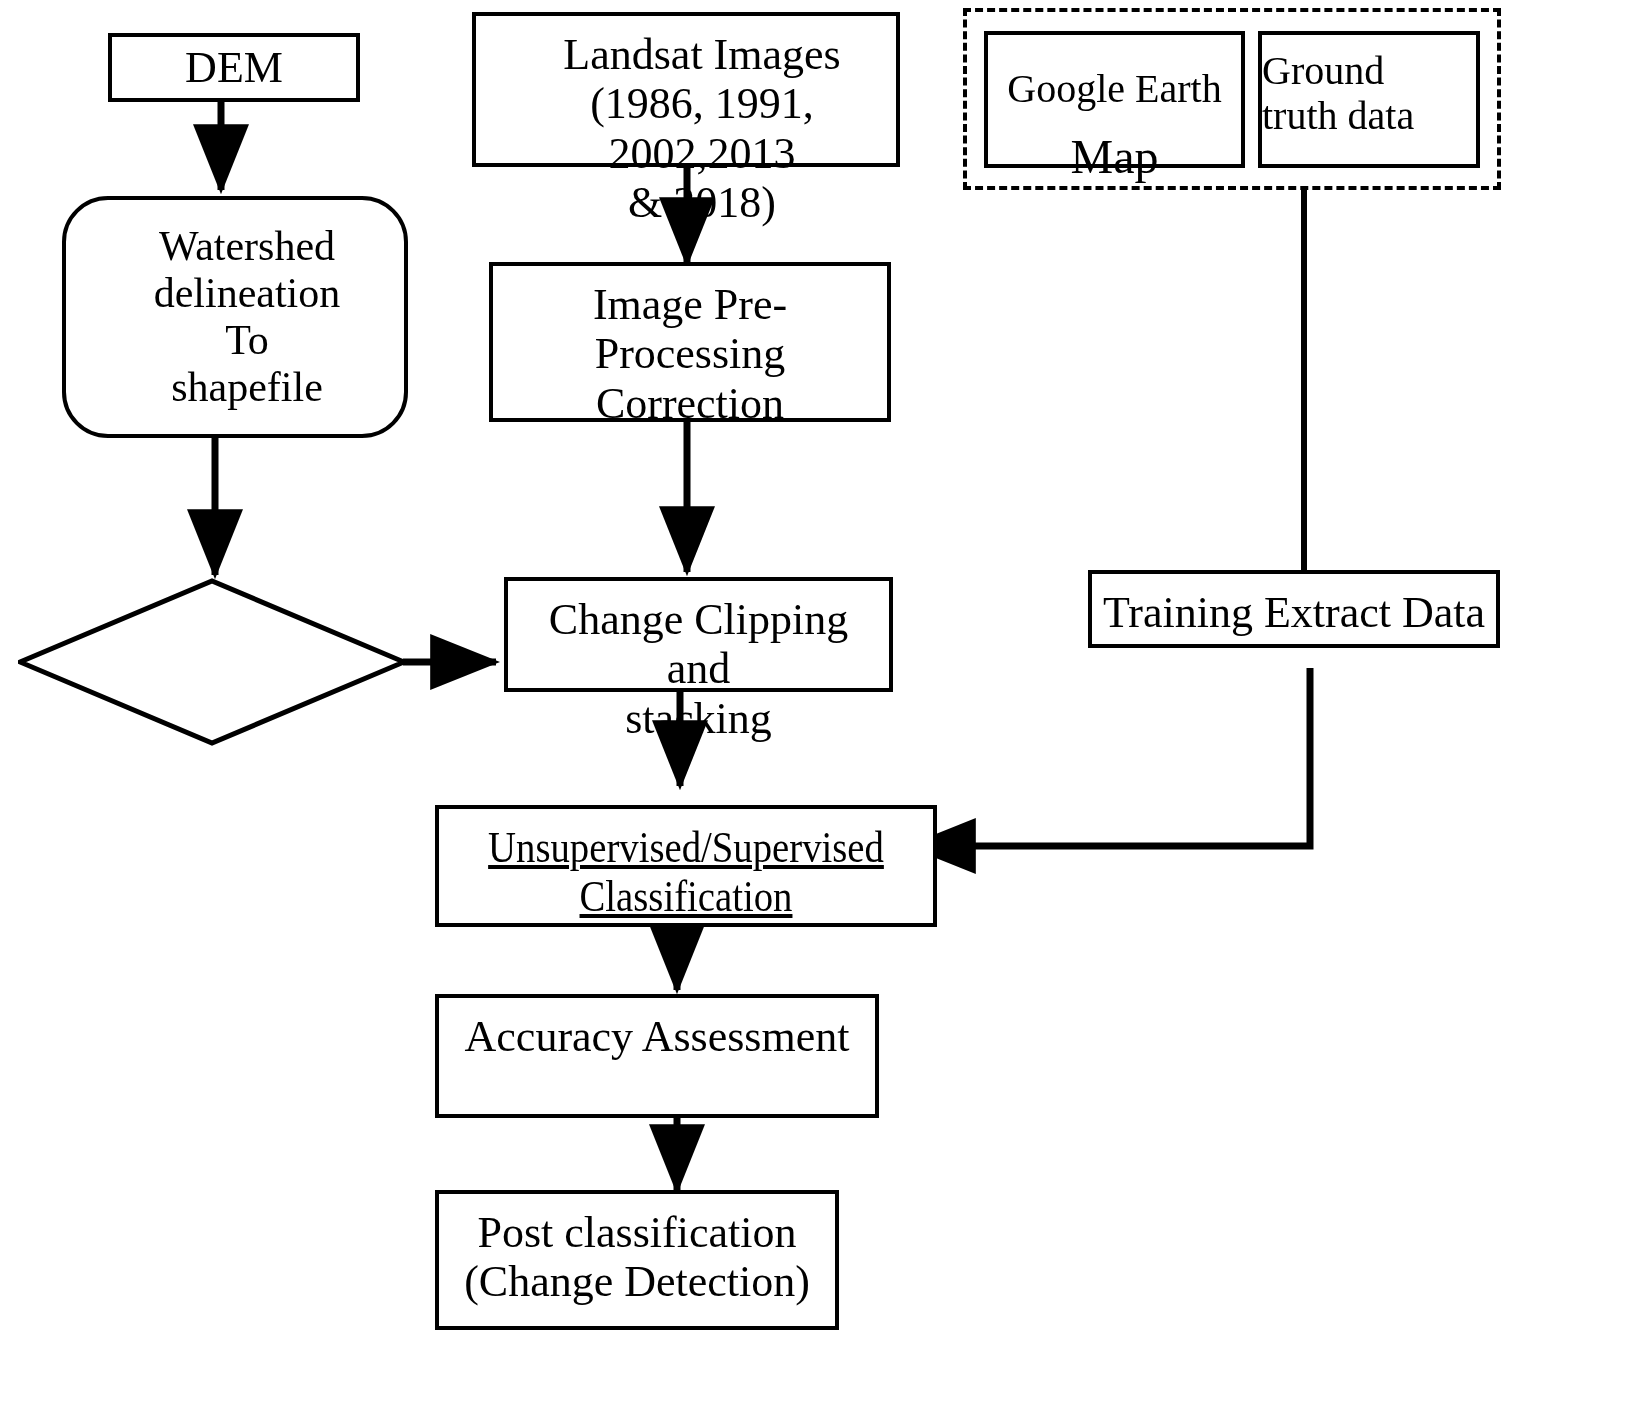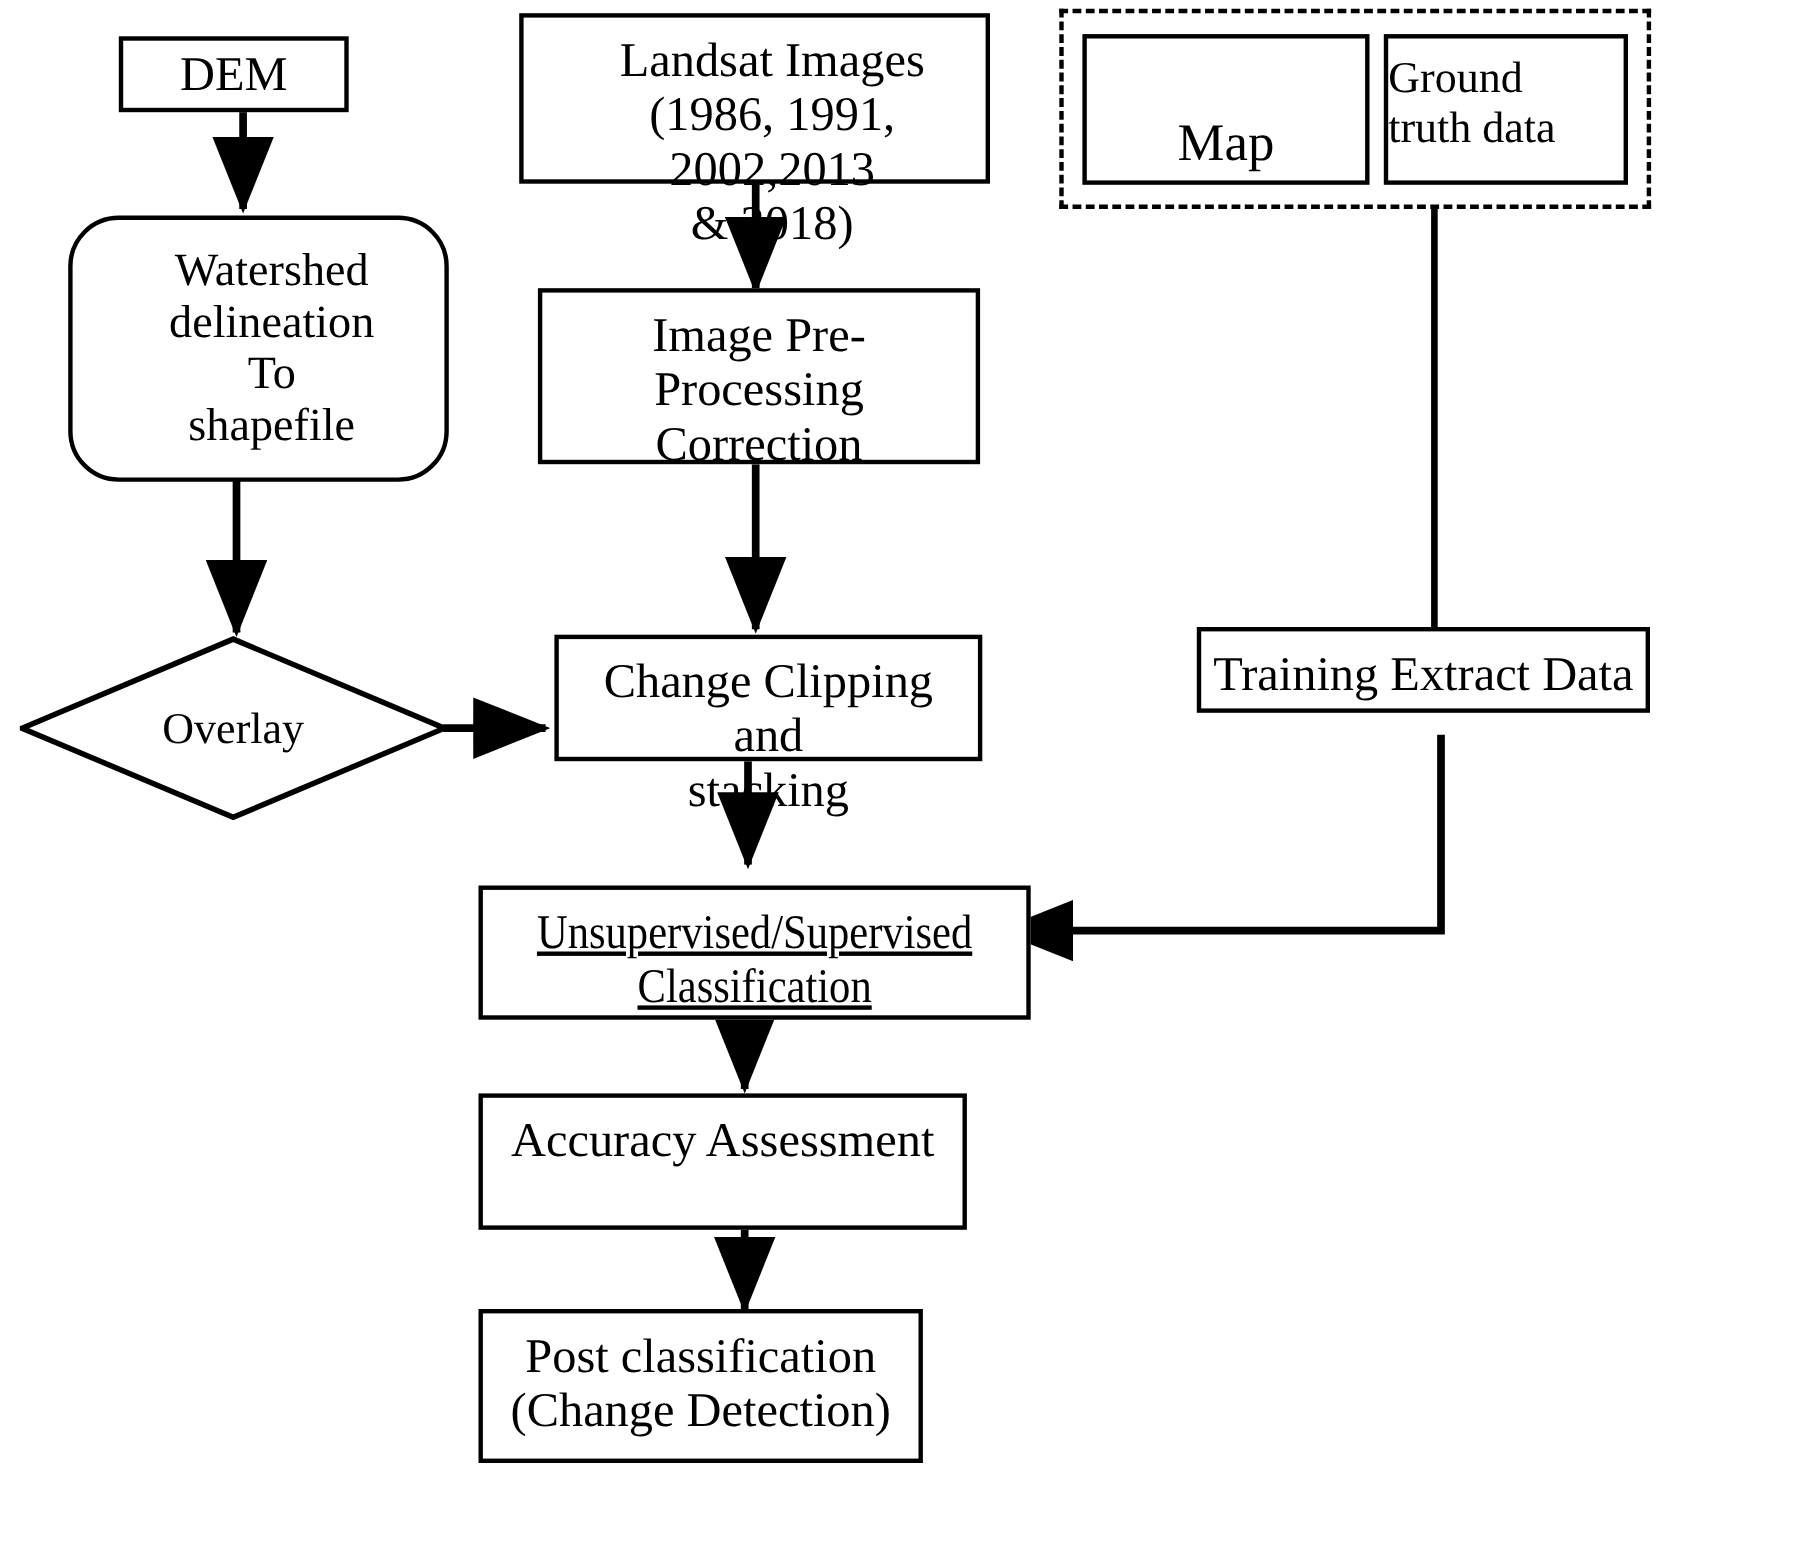"DEM" div.node { width: 209px -> 252px }
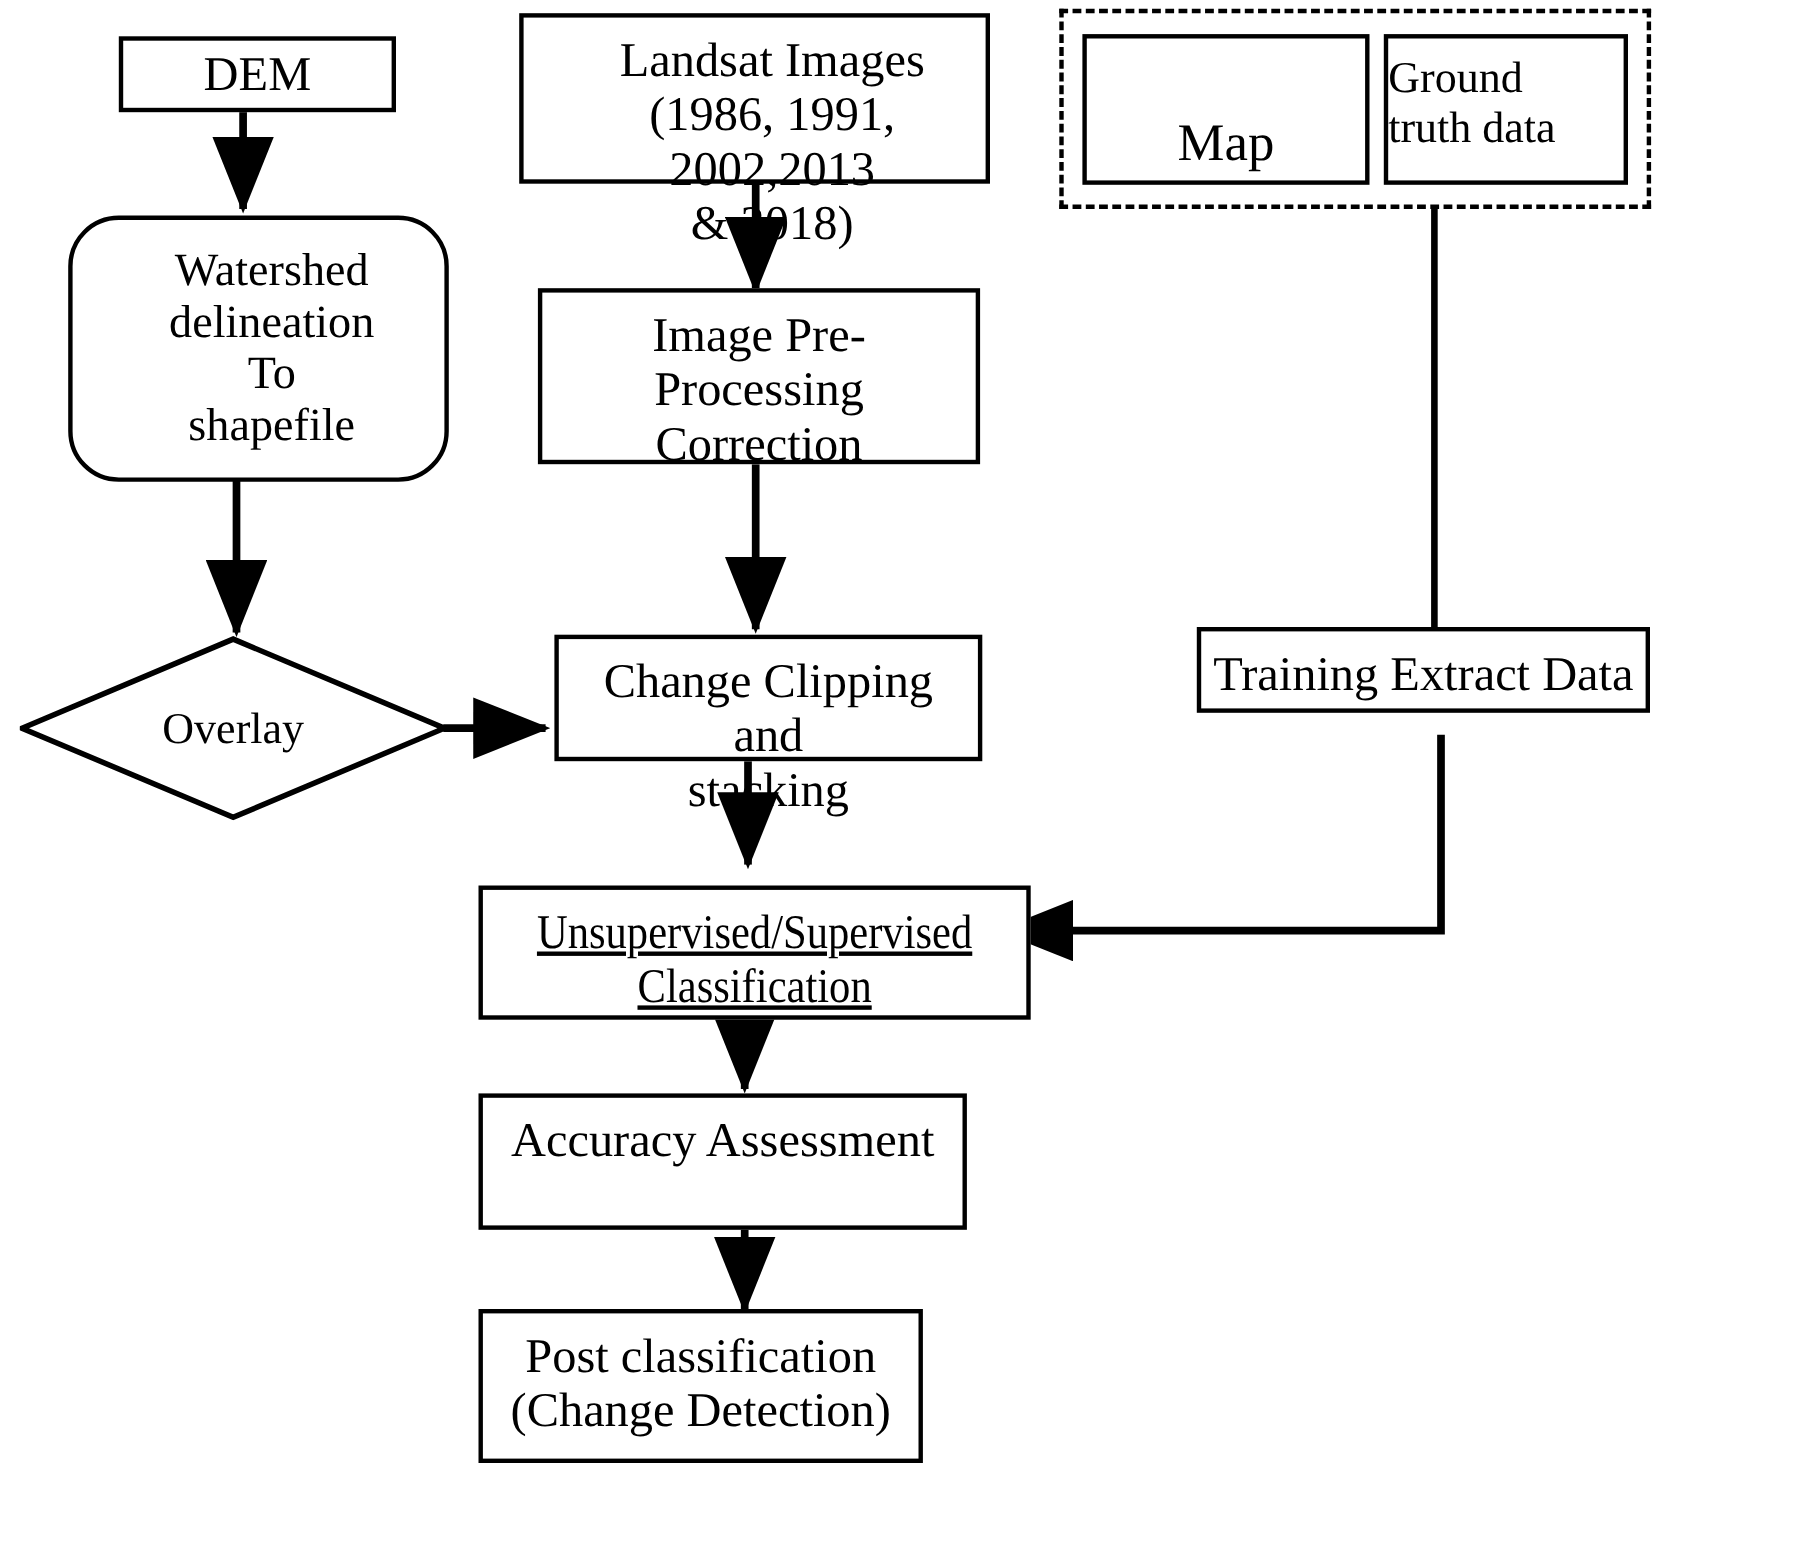"Google Earth" span.fs-40 { html: none -> <span>Google Earth</span> }
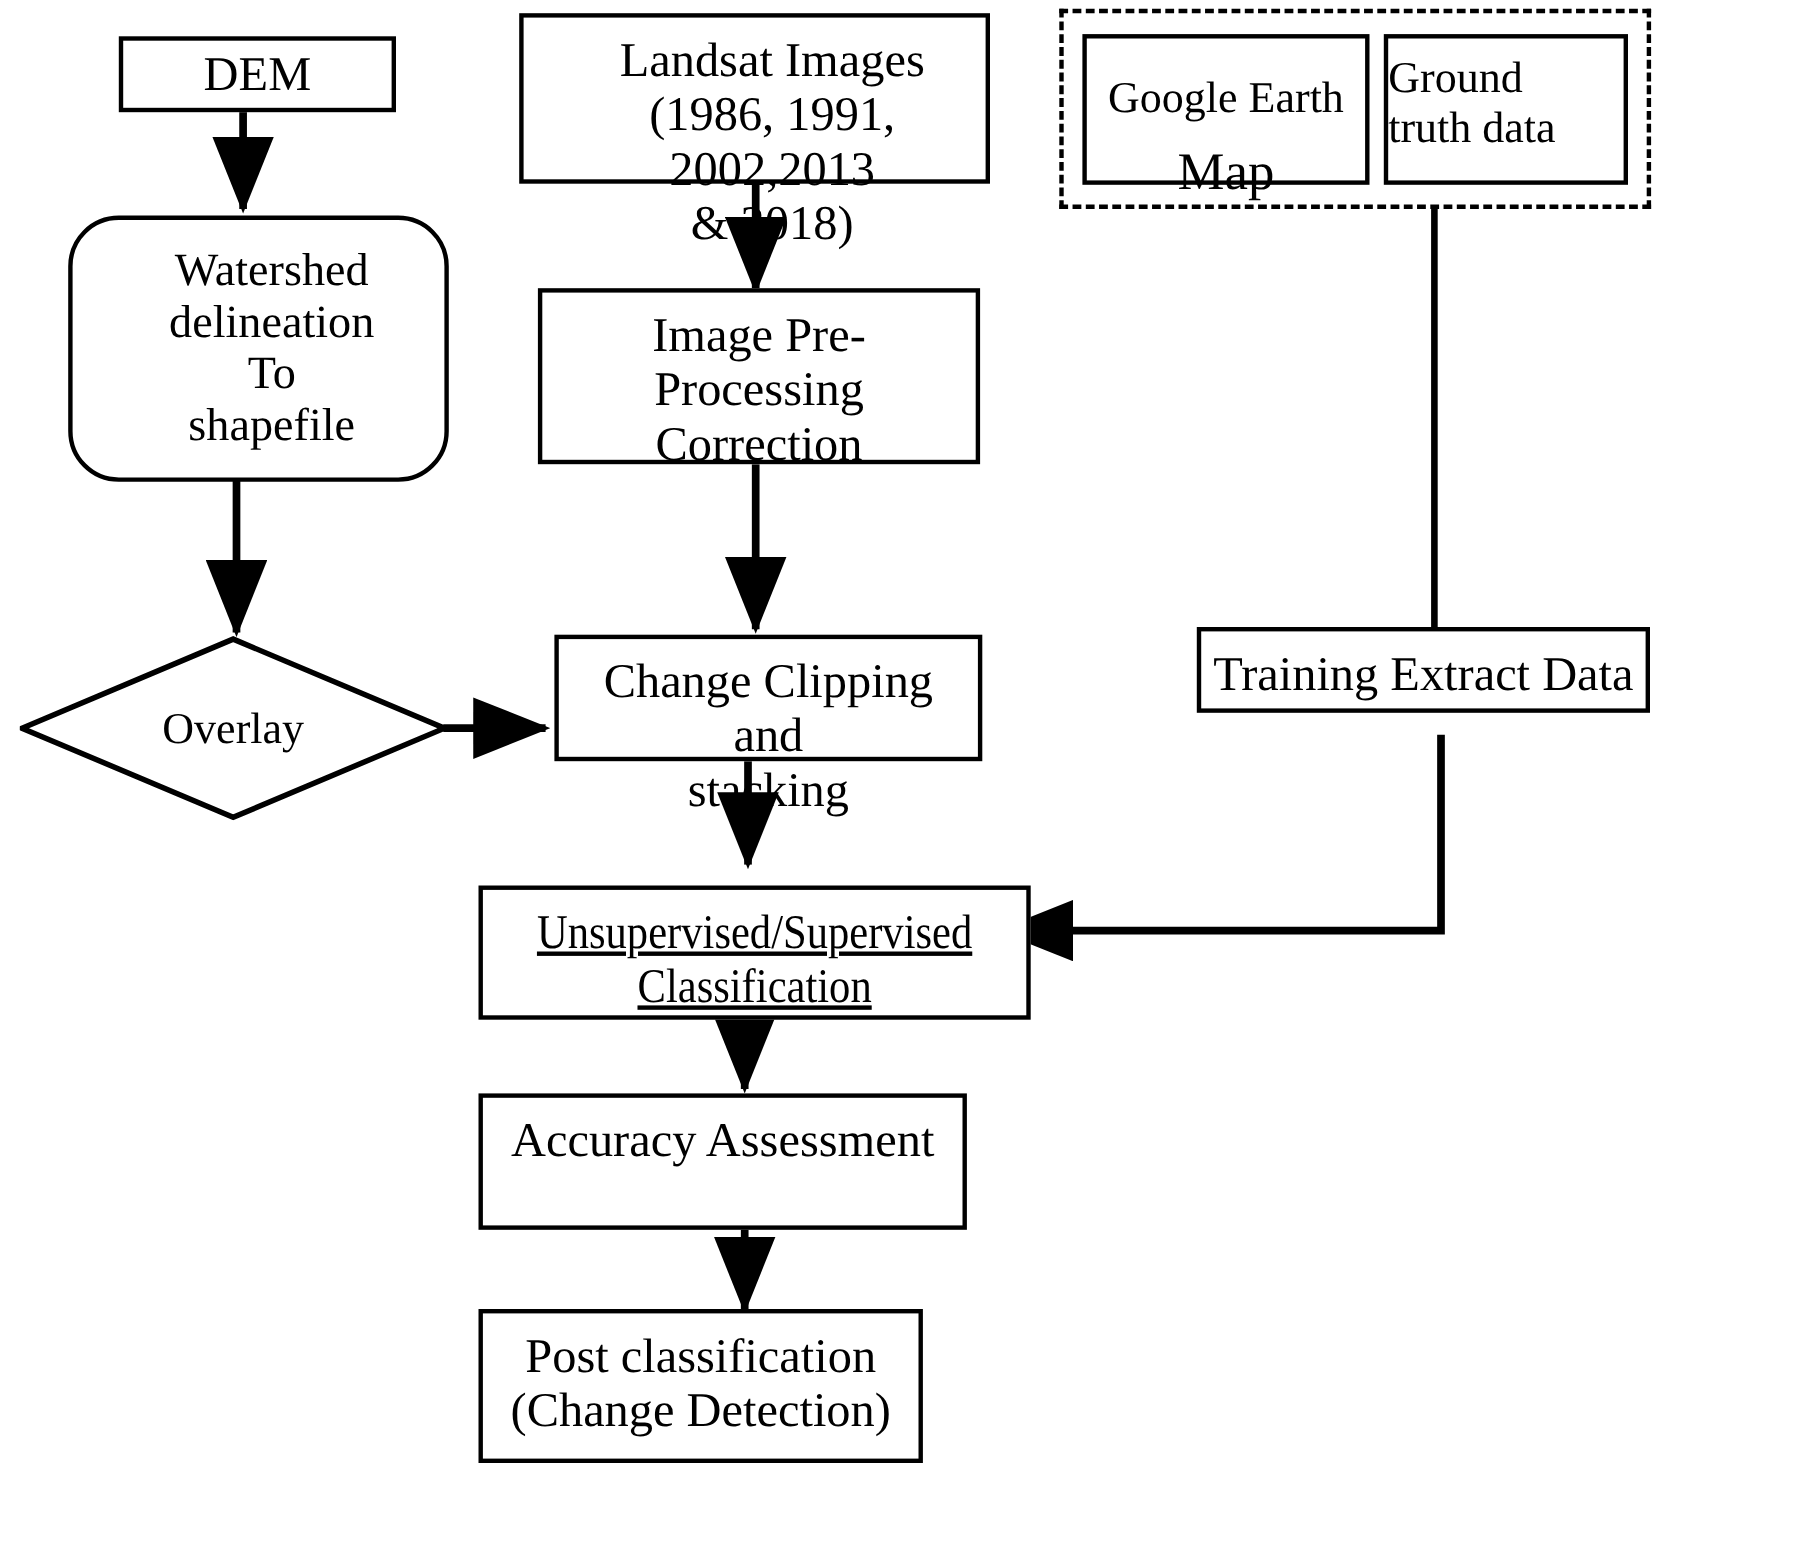"Overlay" span.diamond-label { html: <span>Overlay</span> -> none }
